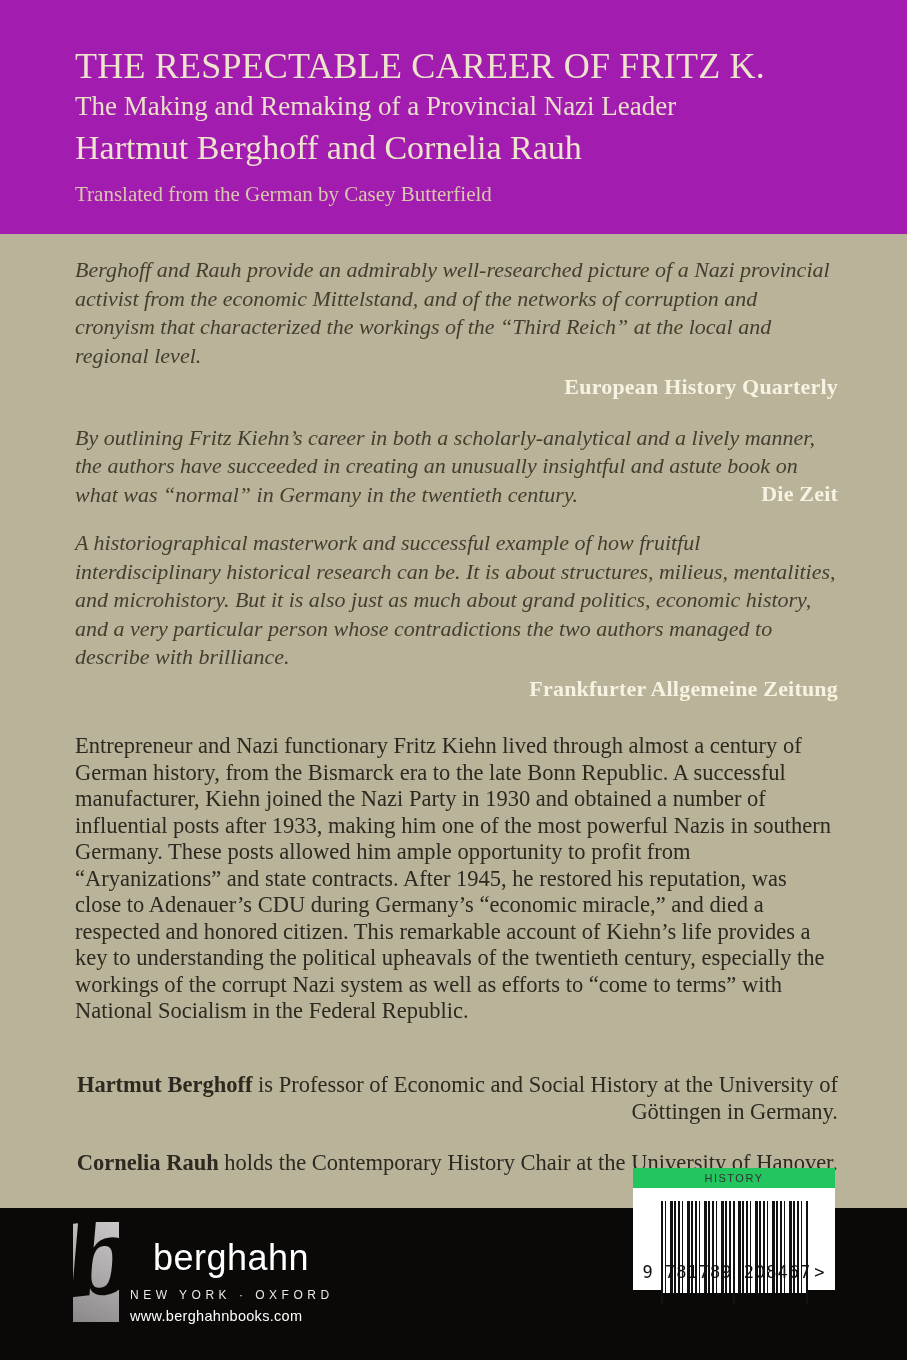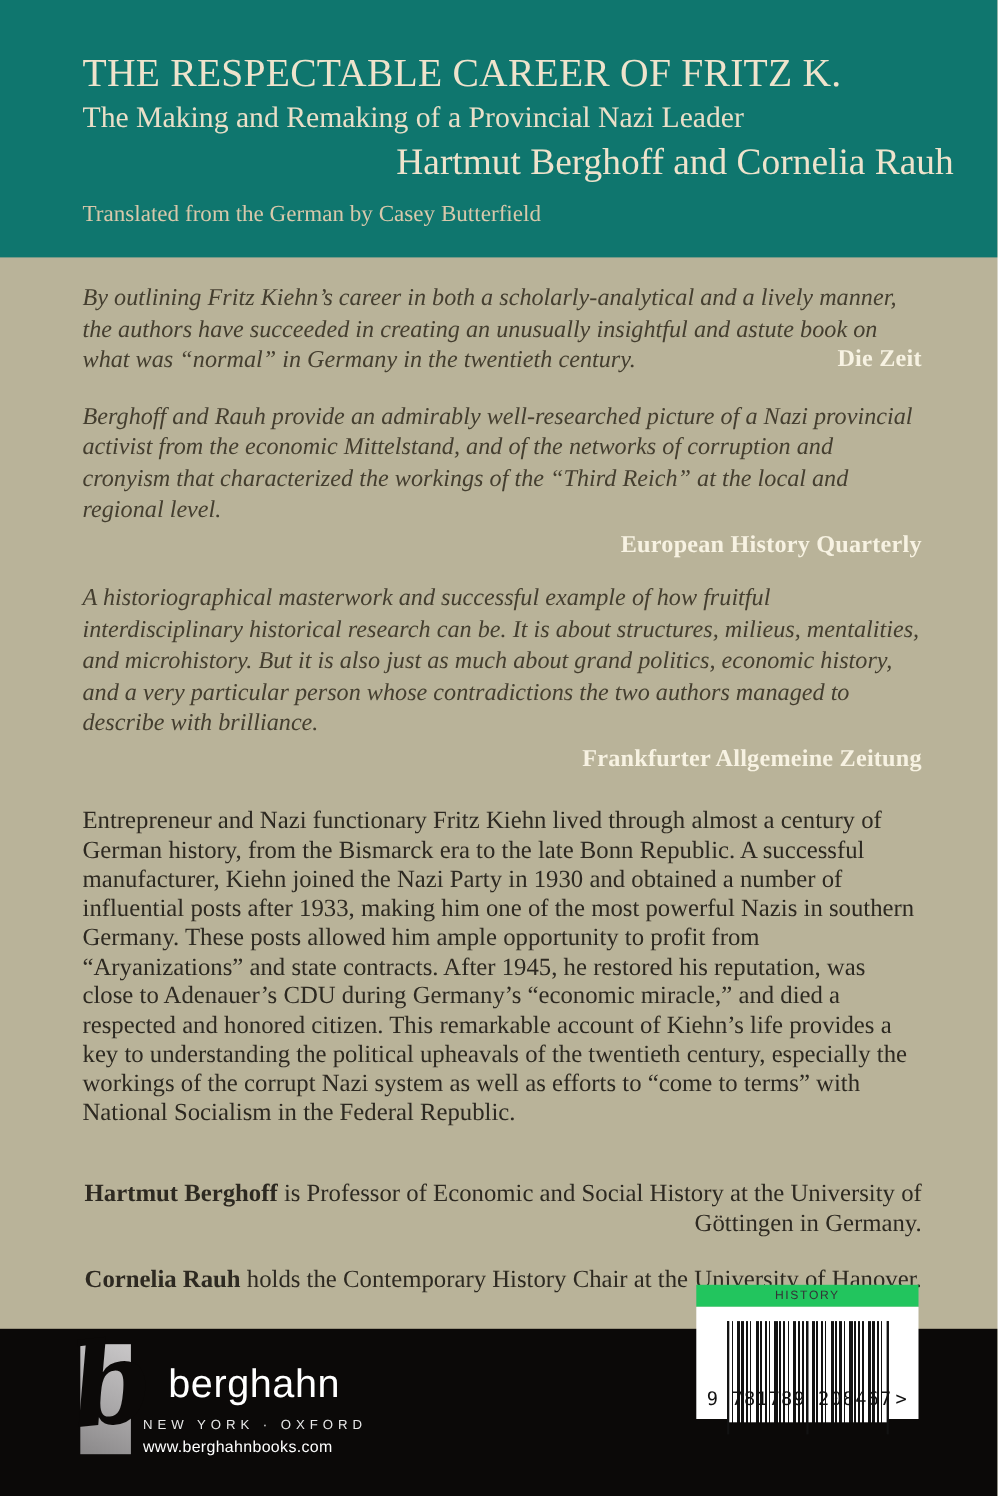"THE RESPECTABLE CAREER OF FRITZ" .header { background: #0f766e -> #a21caf }
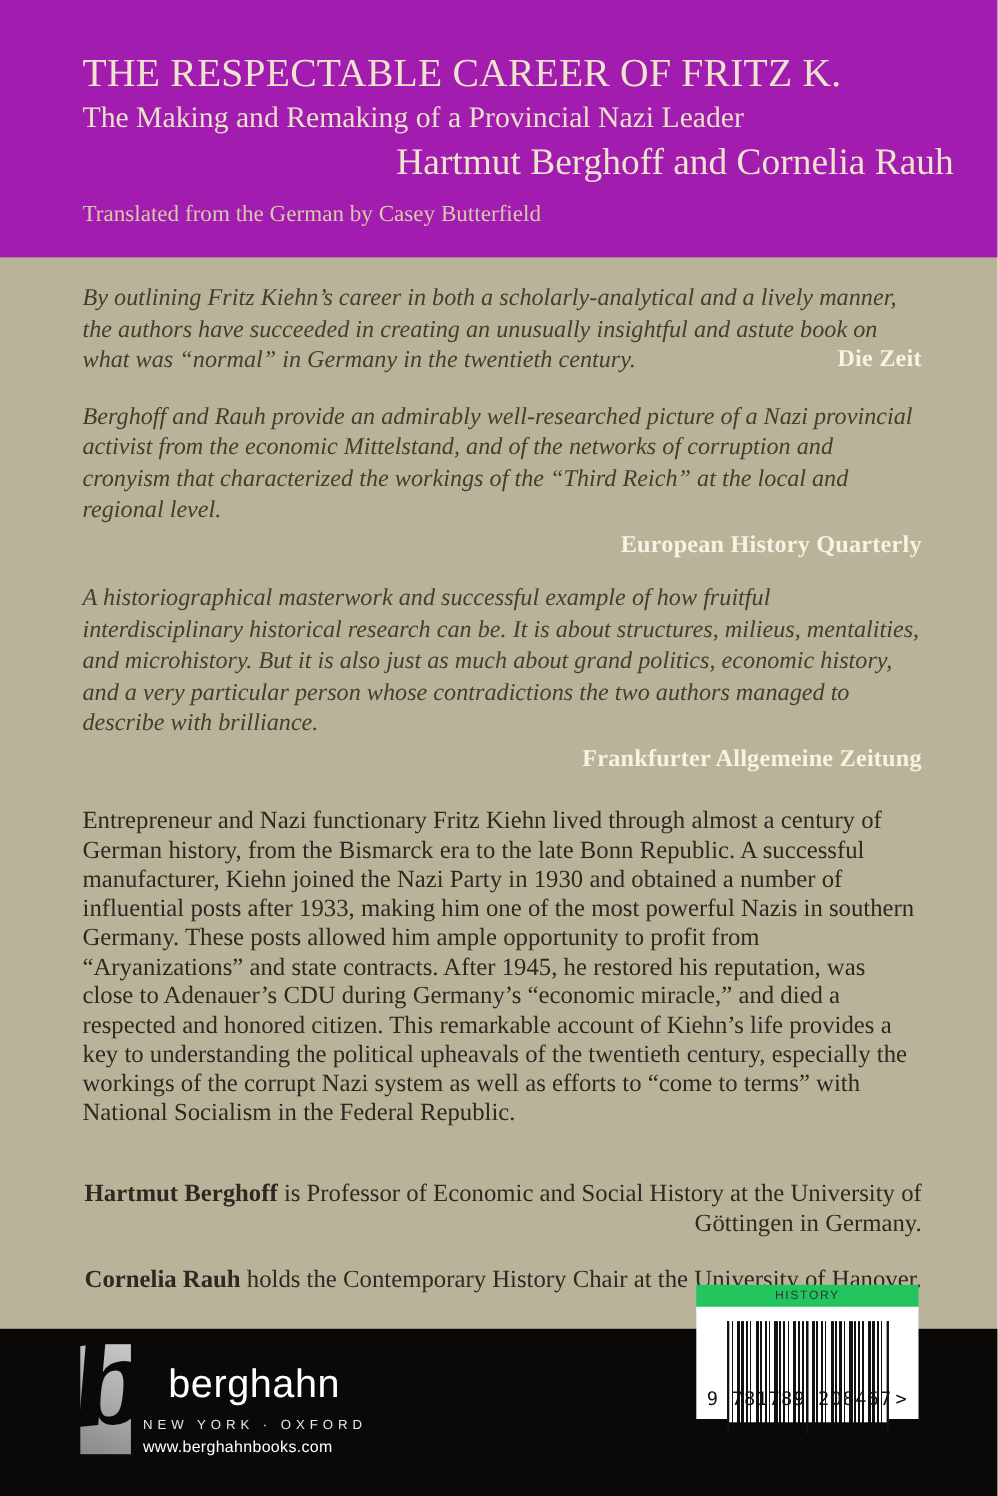"Hartmut Berghoff and Cornelia Rauh" .book-authors { text-align: right -> none }
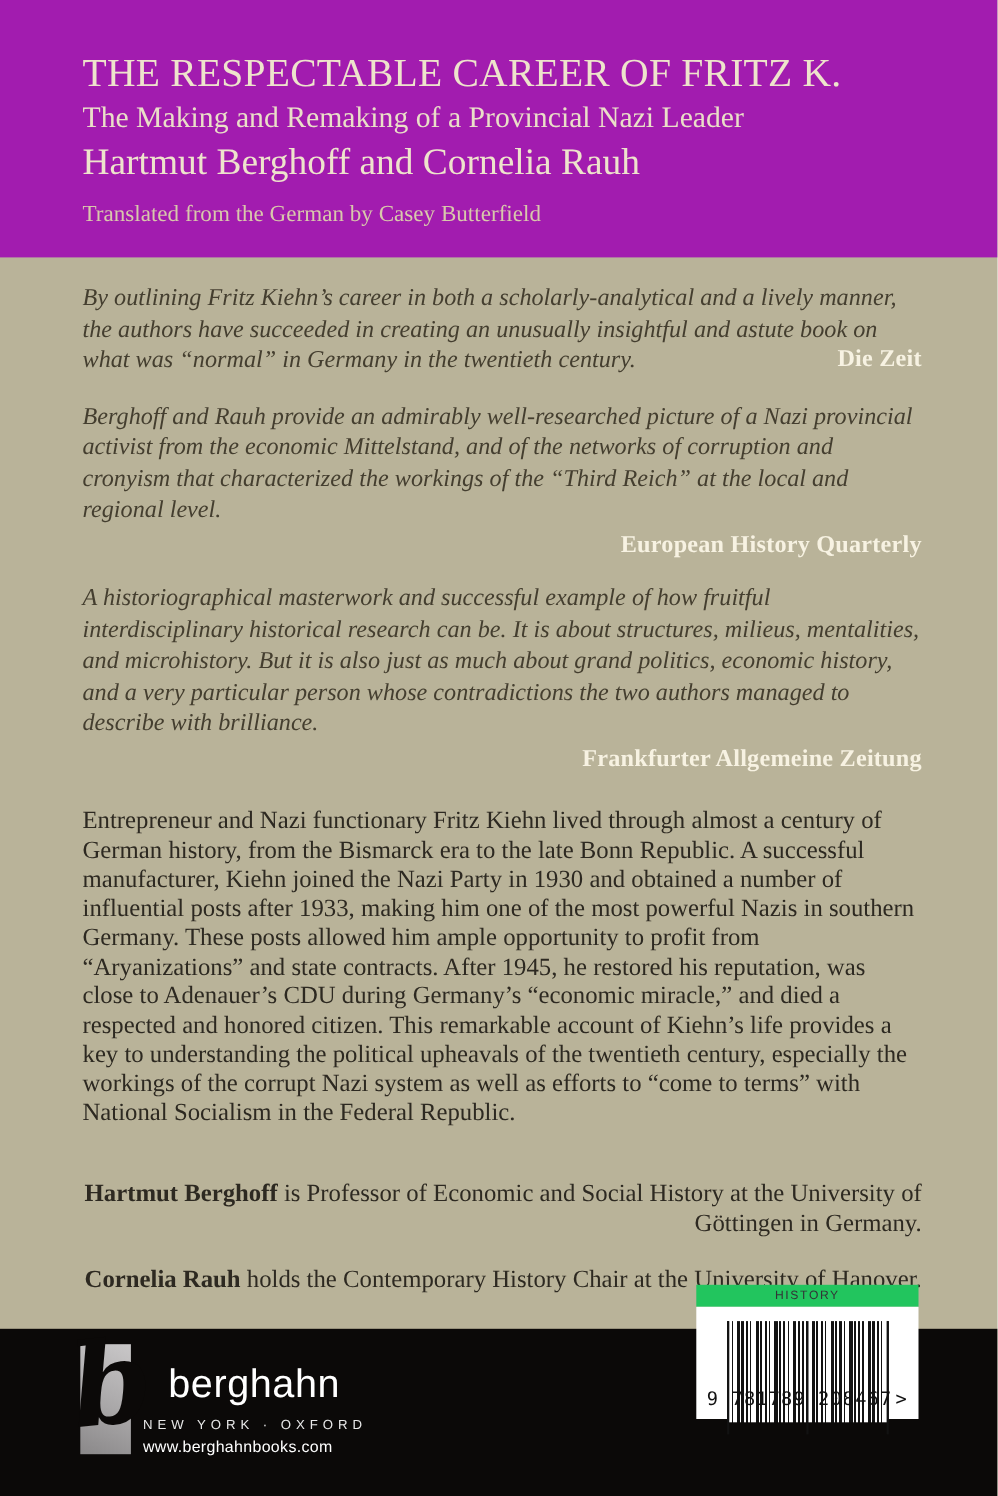"By outlining Fritz Kiehn’s career" blockquote.quote { order: before "Berghoff and Rauh provide an" -> after "Berghoff and Rauh provide an" }
